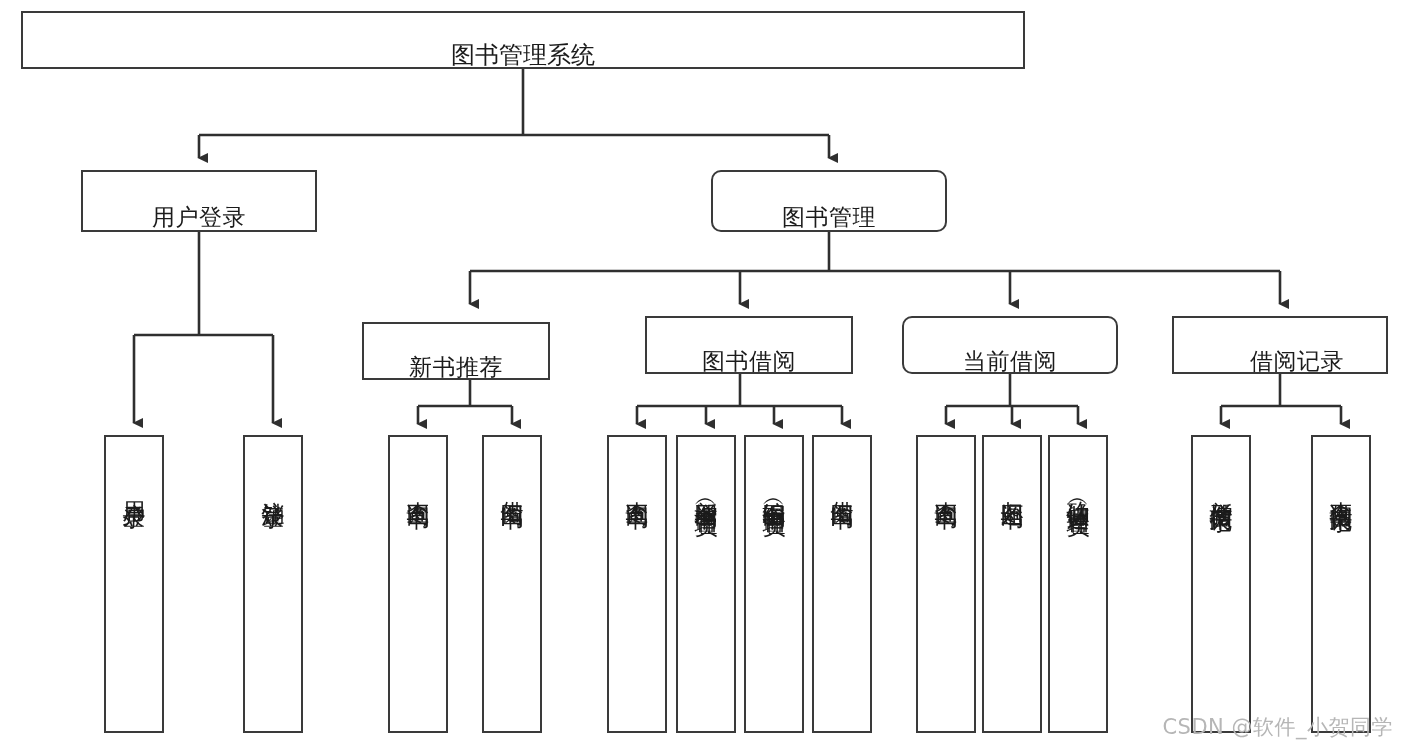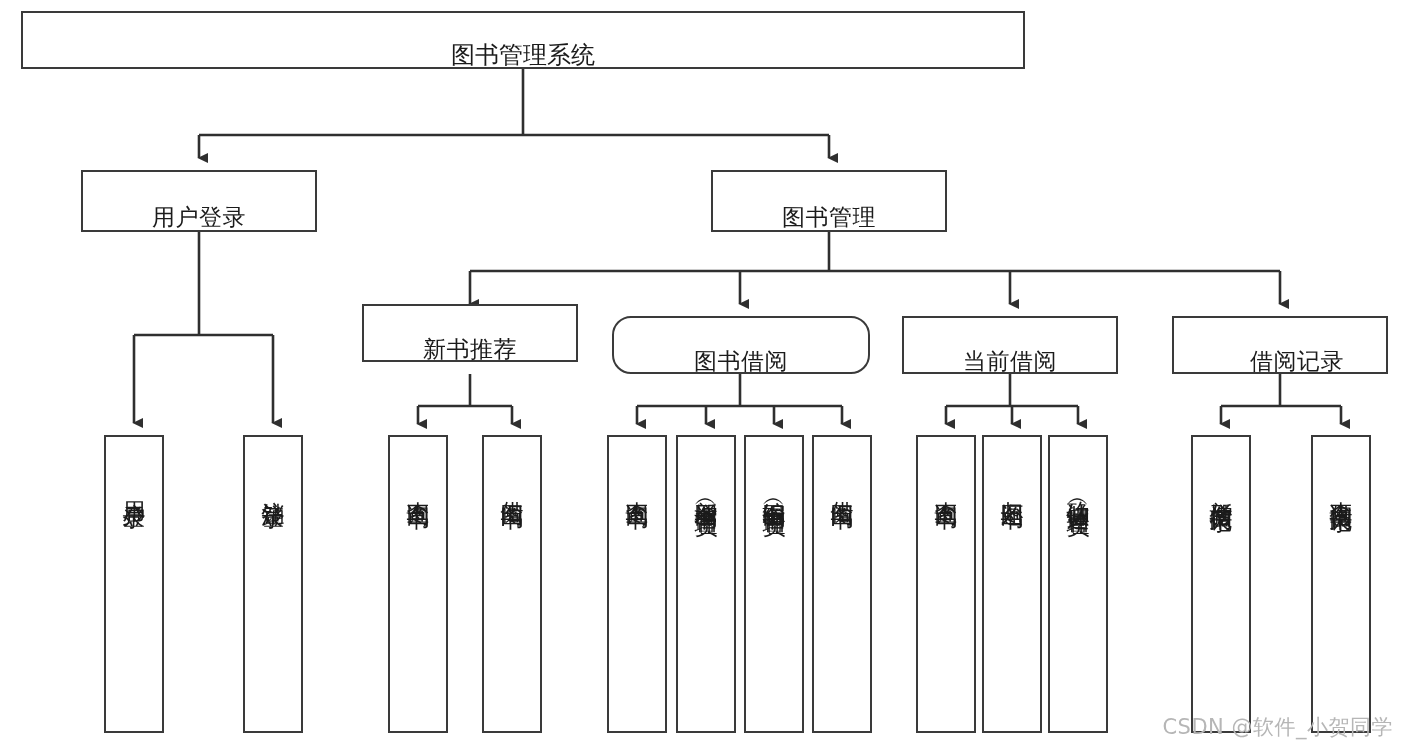"图书管理" div.node { border-radius: none -> 10px }
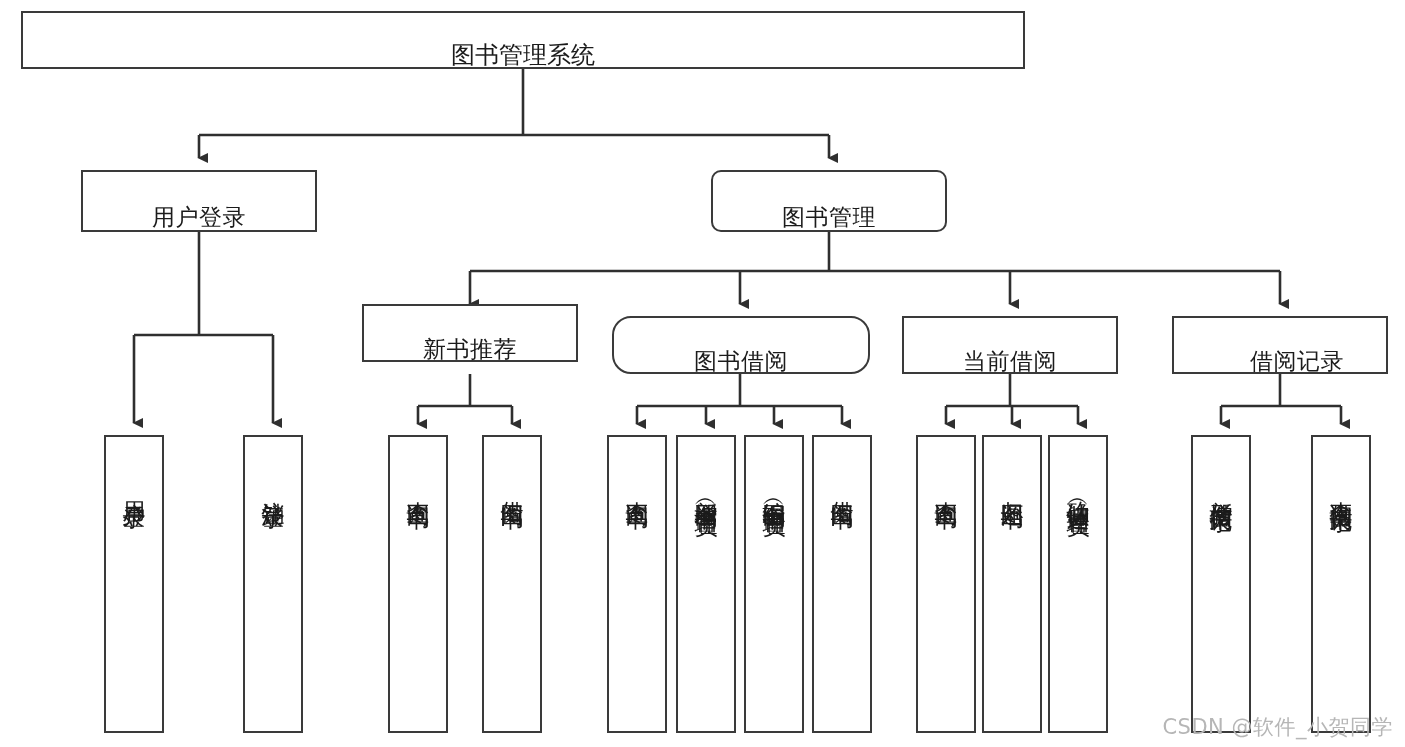"新书推荐" div.node { top: 304px -> 322px; width: 216px -> 188px }
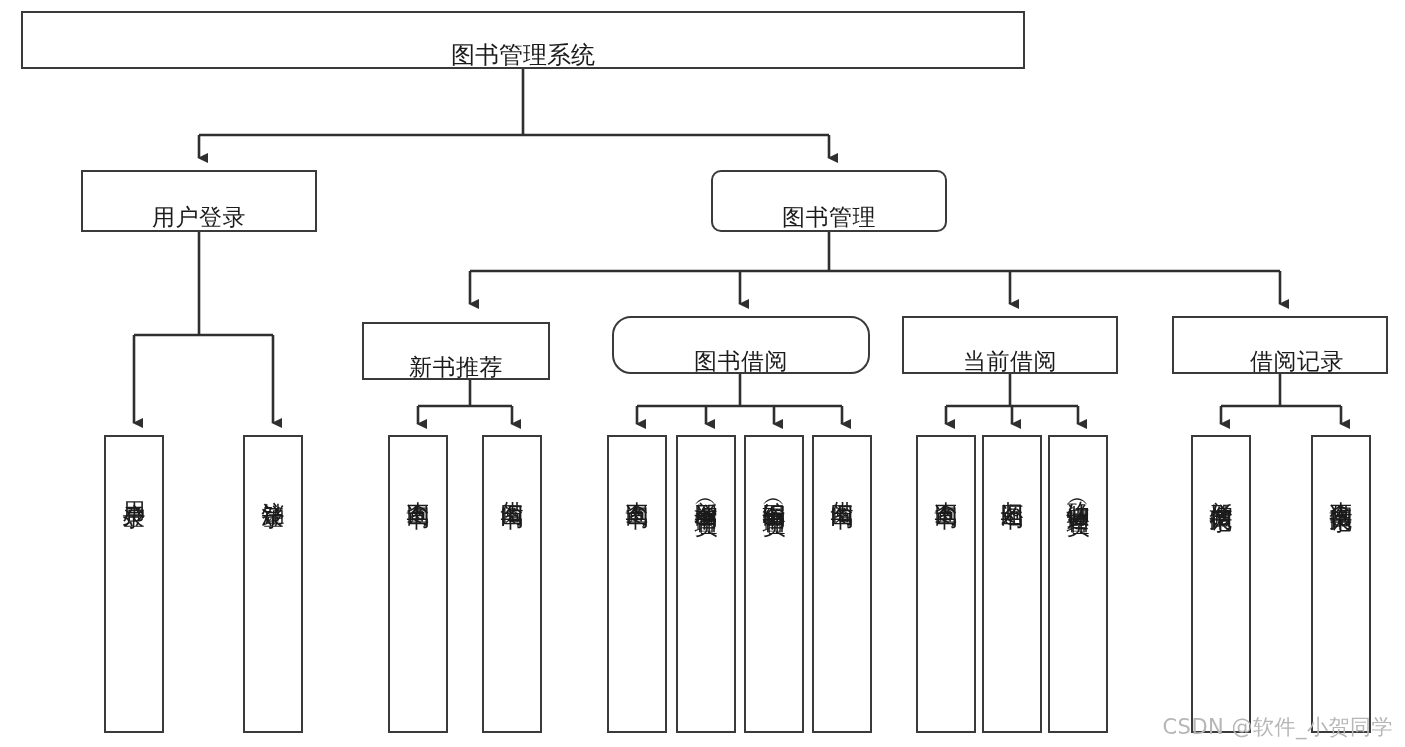"图书借阅" div.node { border-radius: 19px -> none; left: 612px -> 645px; width: 258px -> 208px }
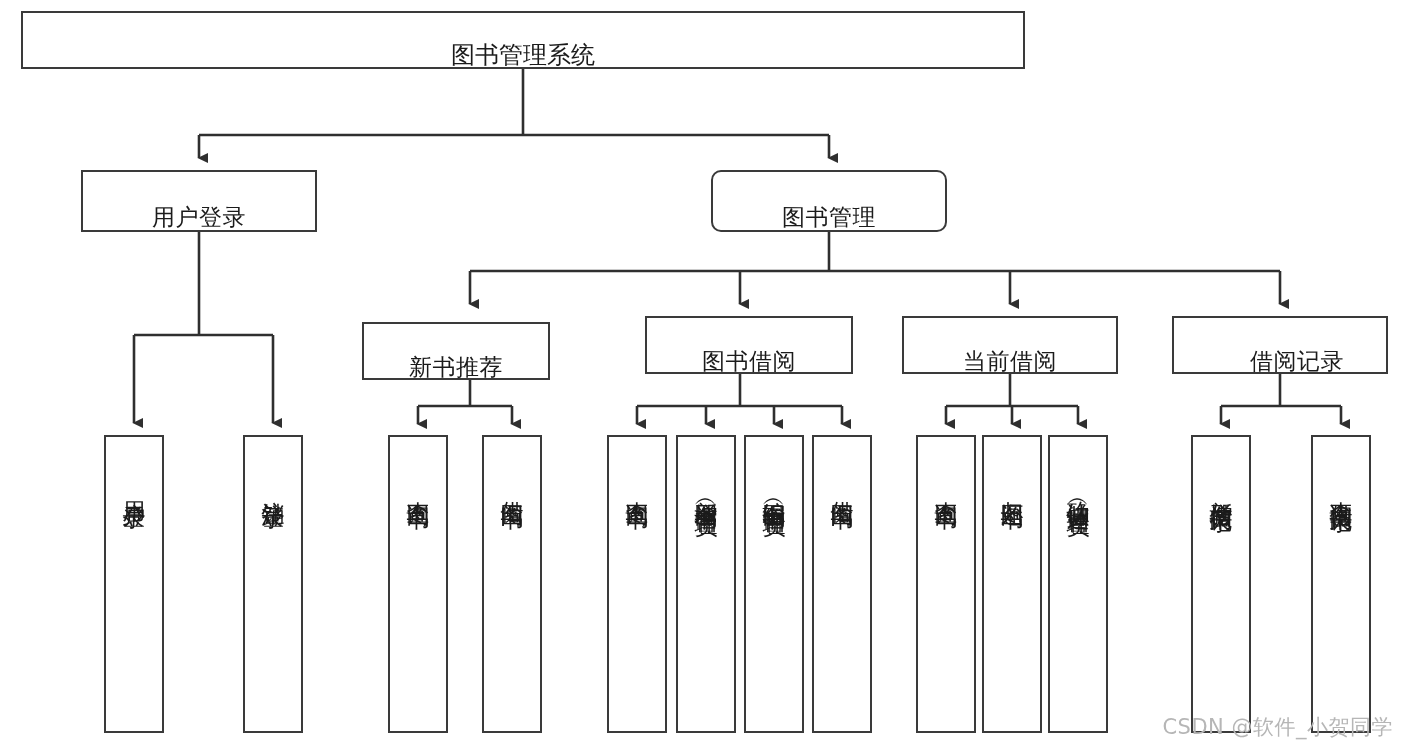"当前借阅" div.node { border-radius: none -> 10px }
